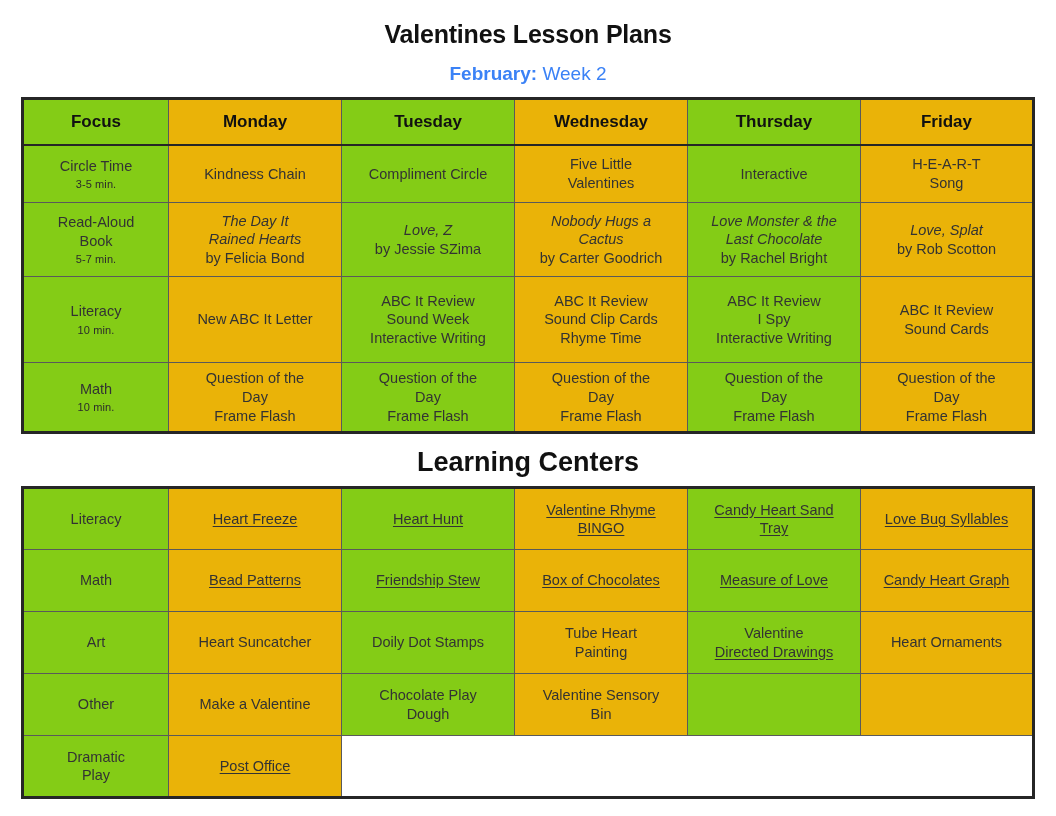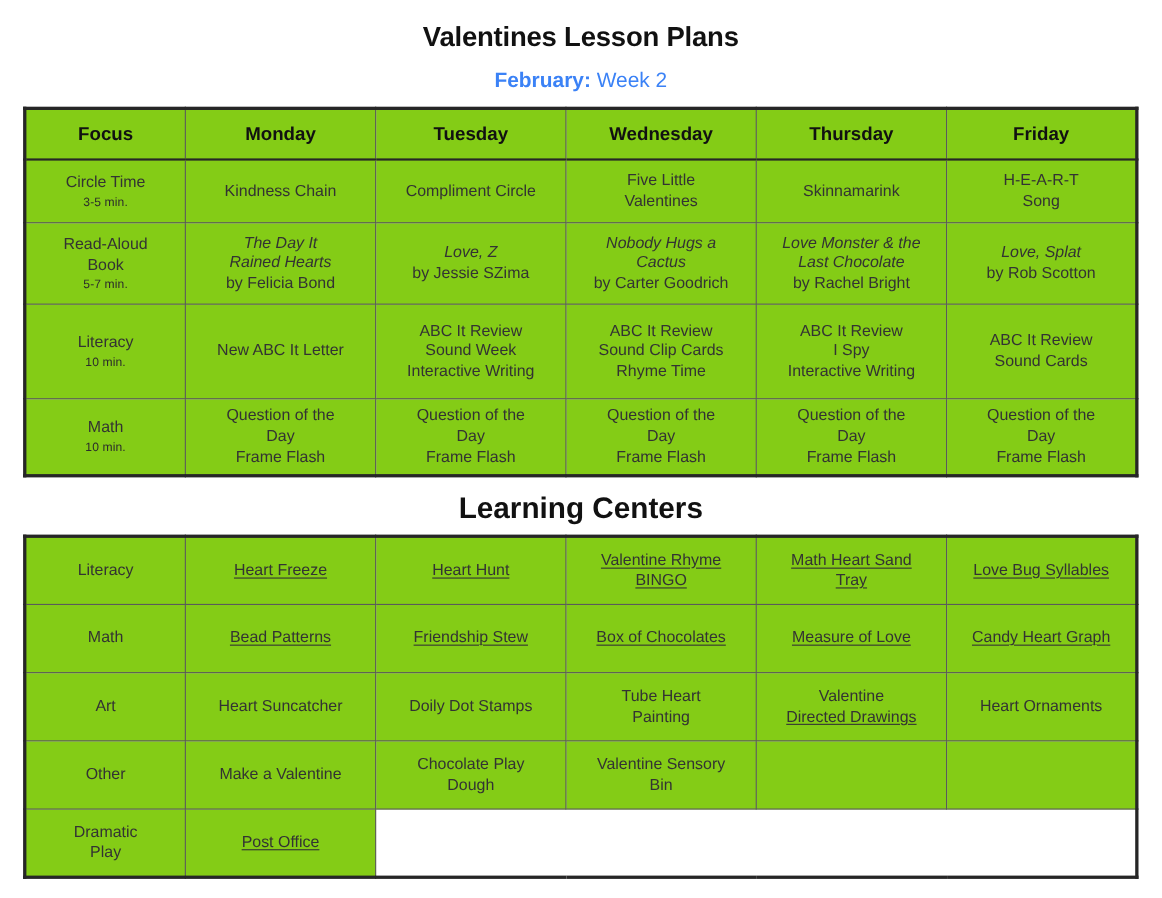"Monday" .shaded { background: #84cc16 -> #eab308 }
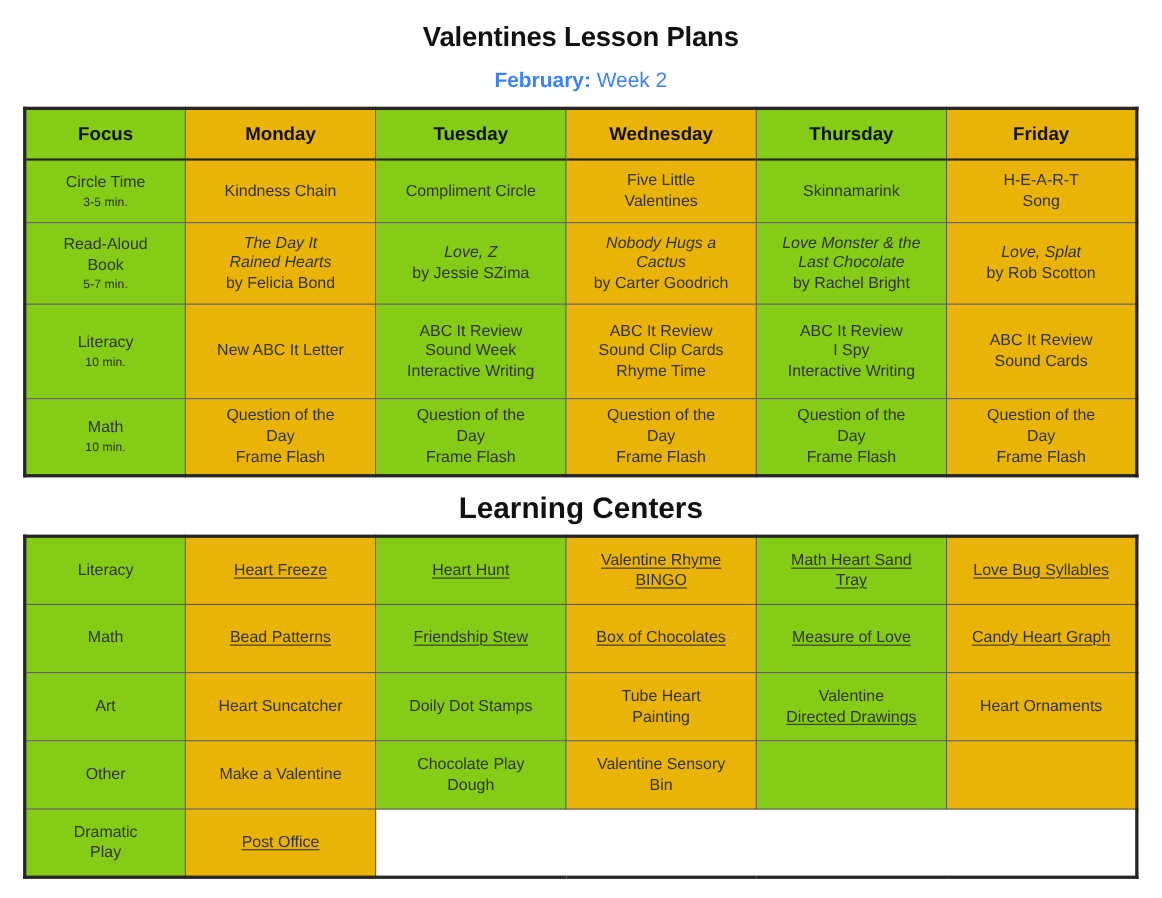"Skinnamarink" span.cell-line { text: Skinnamarink -> Interactive }
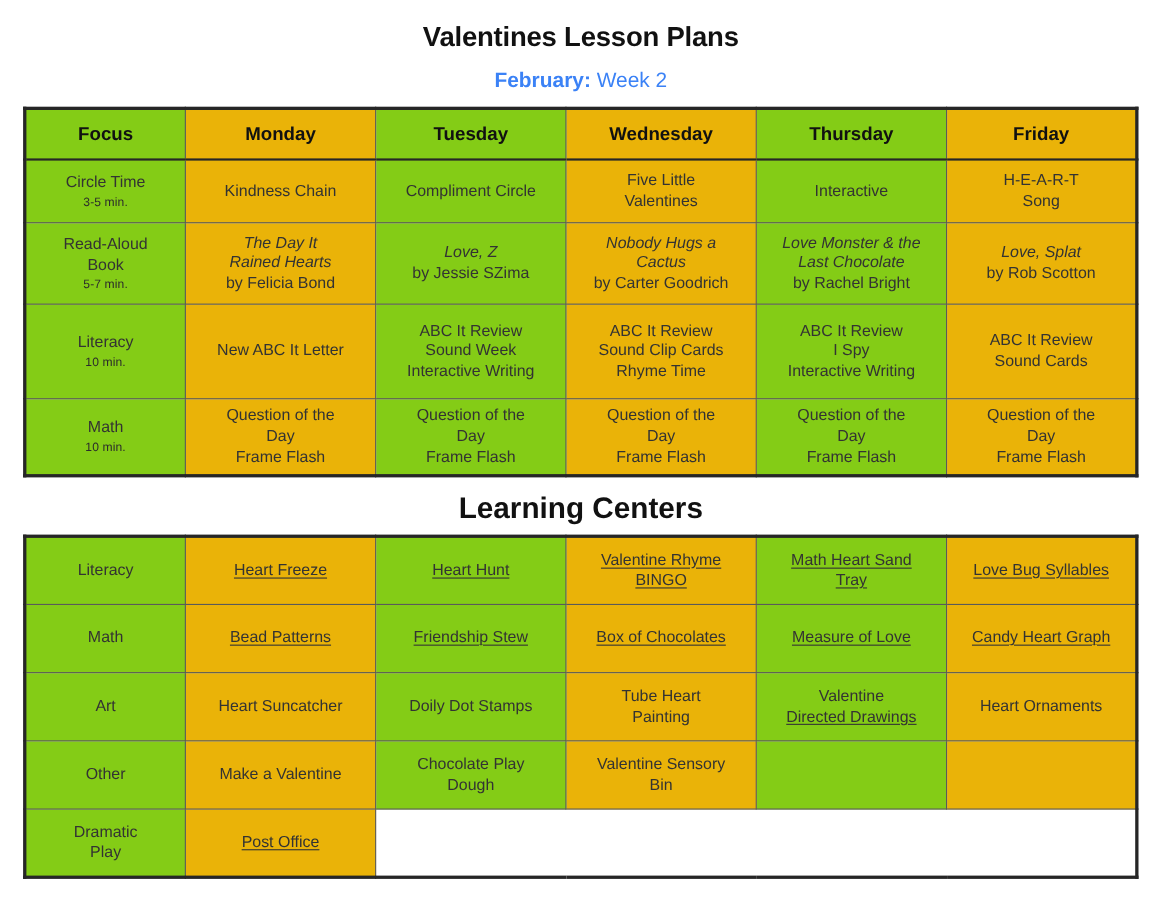"Math Heart Sand" span.cell-line { text: Math -> Candy }
